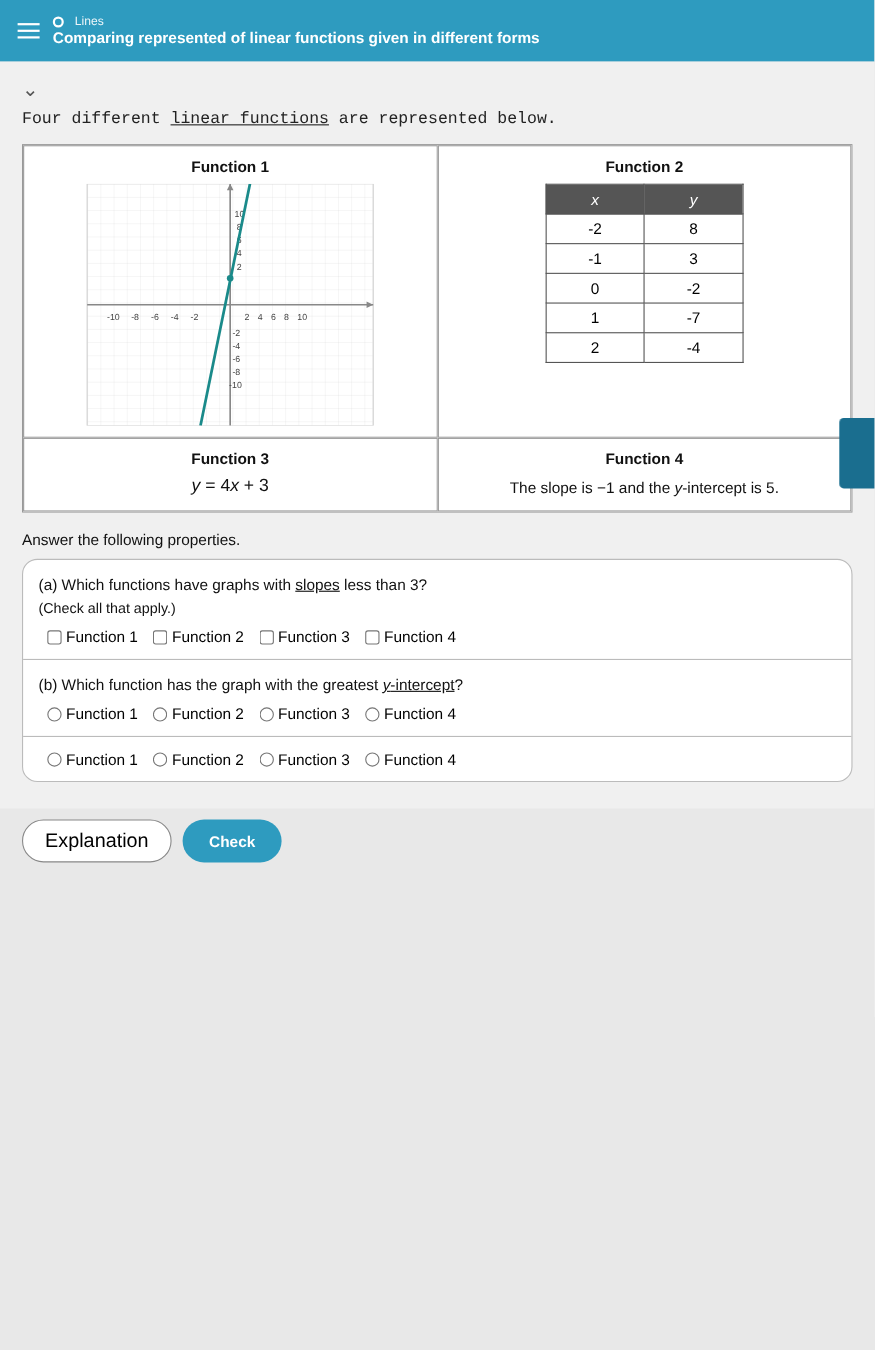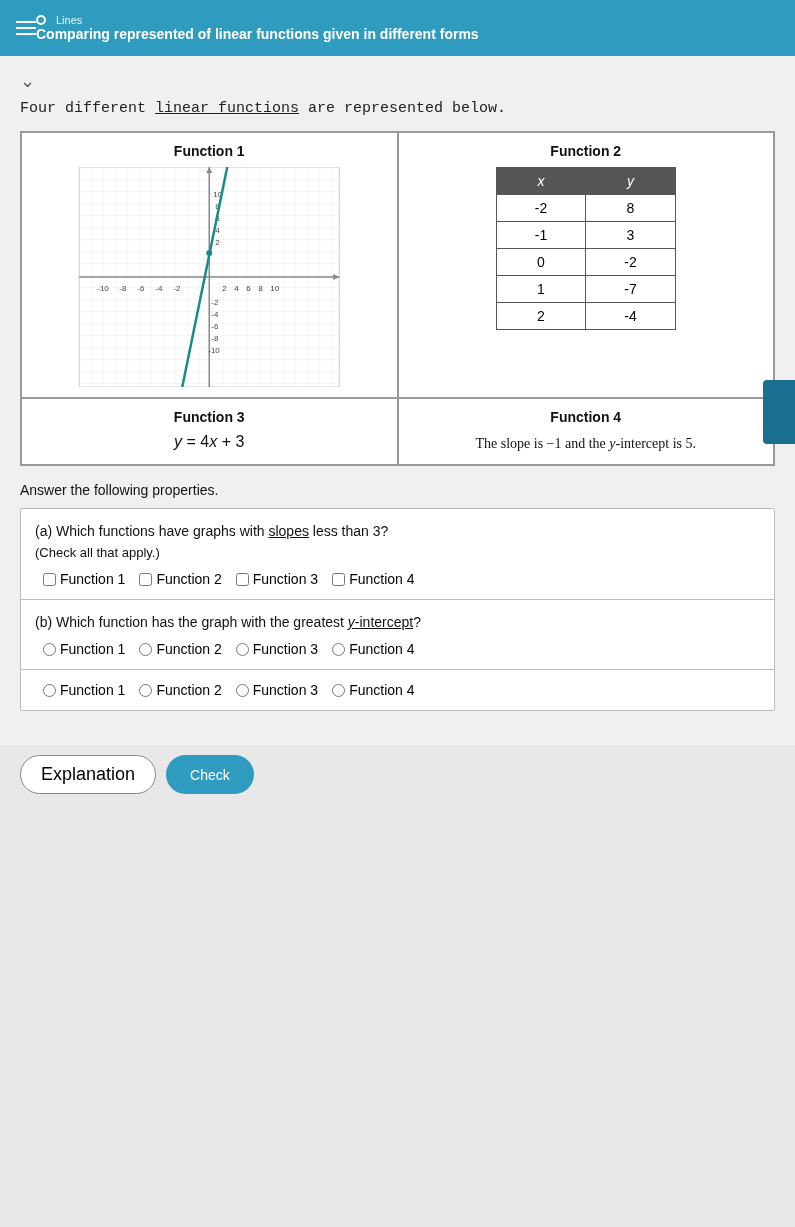"Lines" .header { gap: none -> 12px }
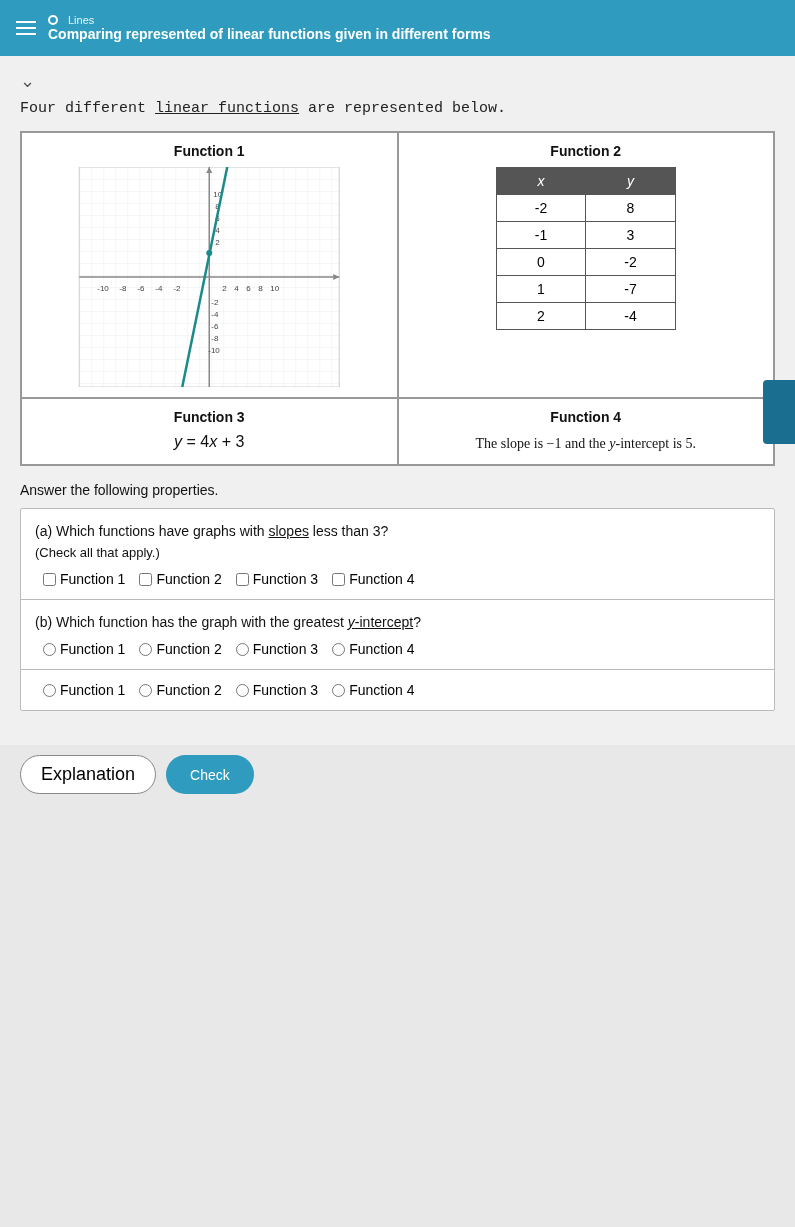"The slope is −1 and" .func4-desc { font-family: Liberation Serif, serif -> none }
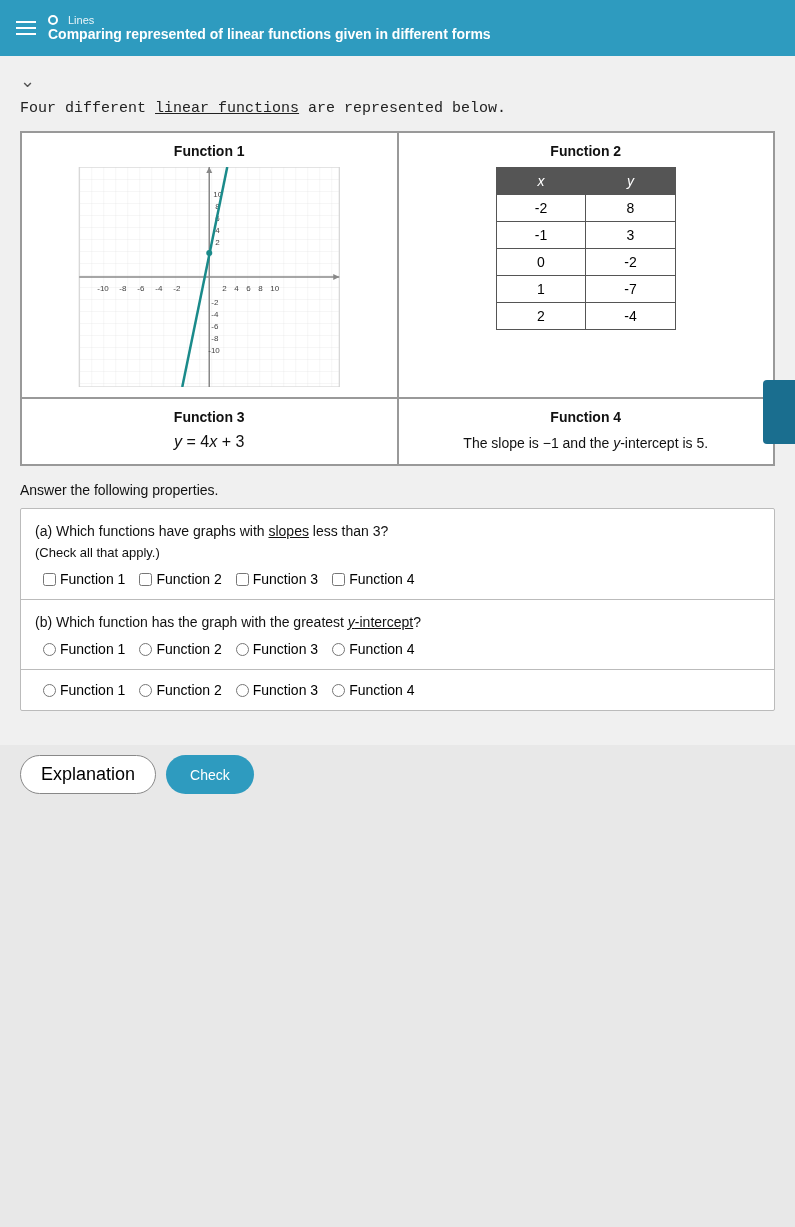"(a) Which functions have graphs" .questions-box { border-radius: 2px -> 14px; margin-bottom: 20px -> 10px }
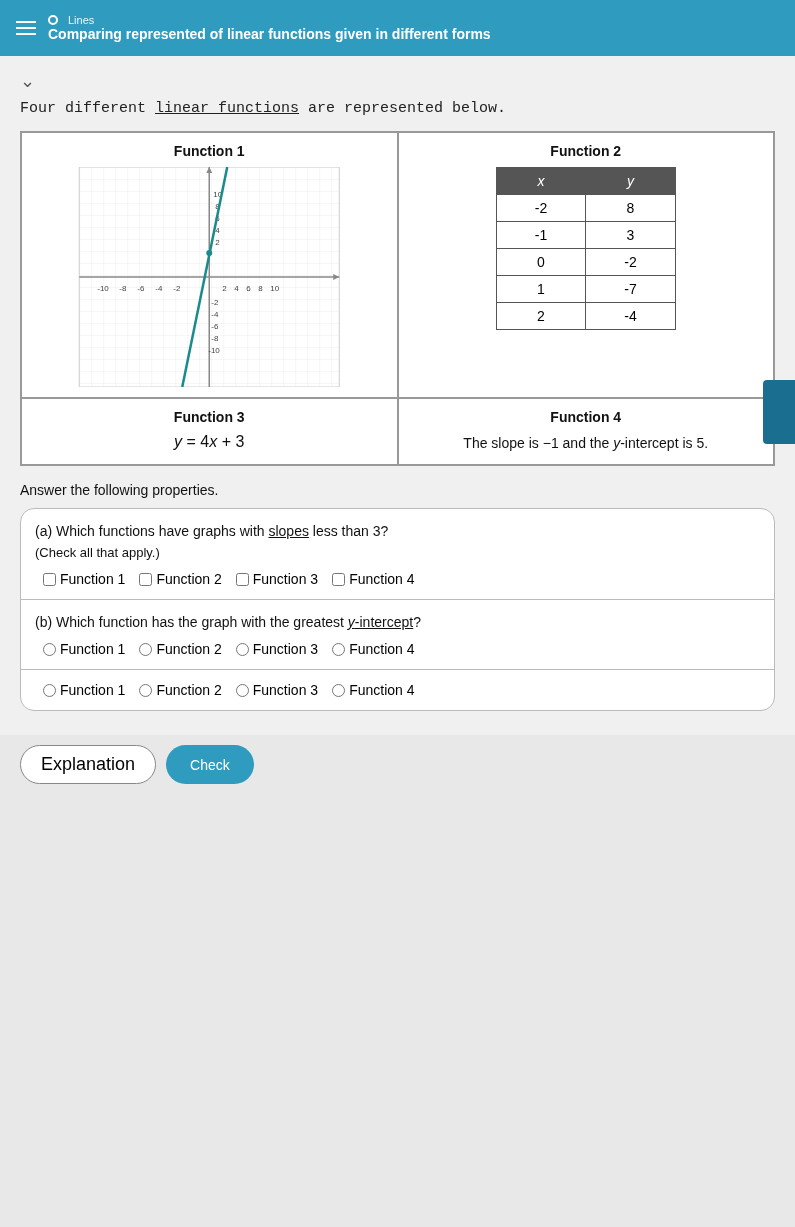"Check" .btn-check { font-weight: normal -> bold }
